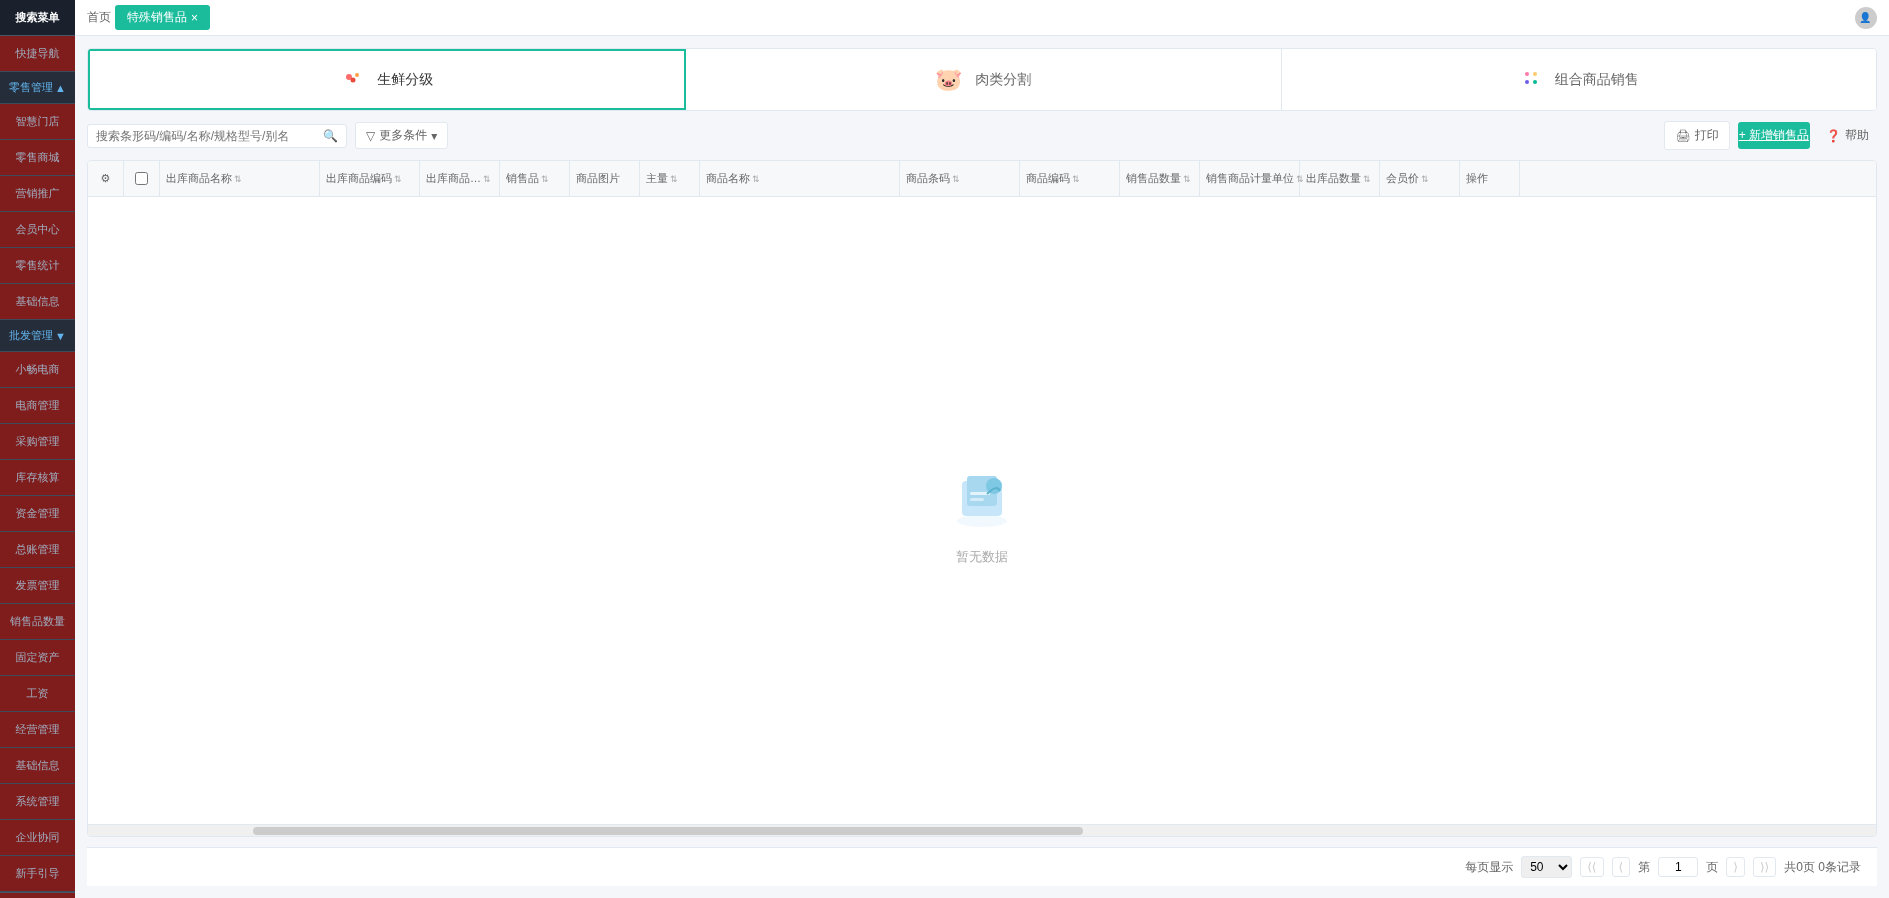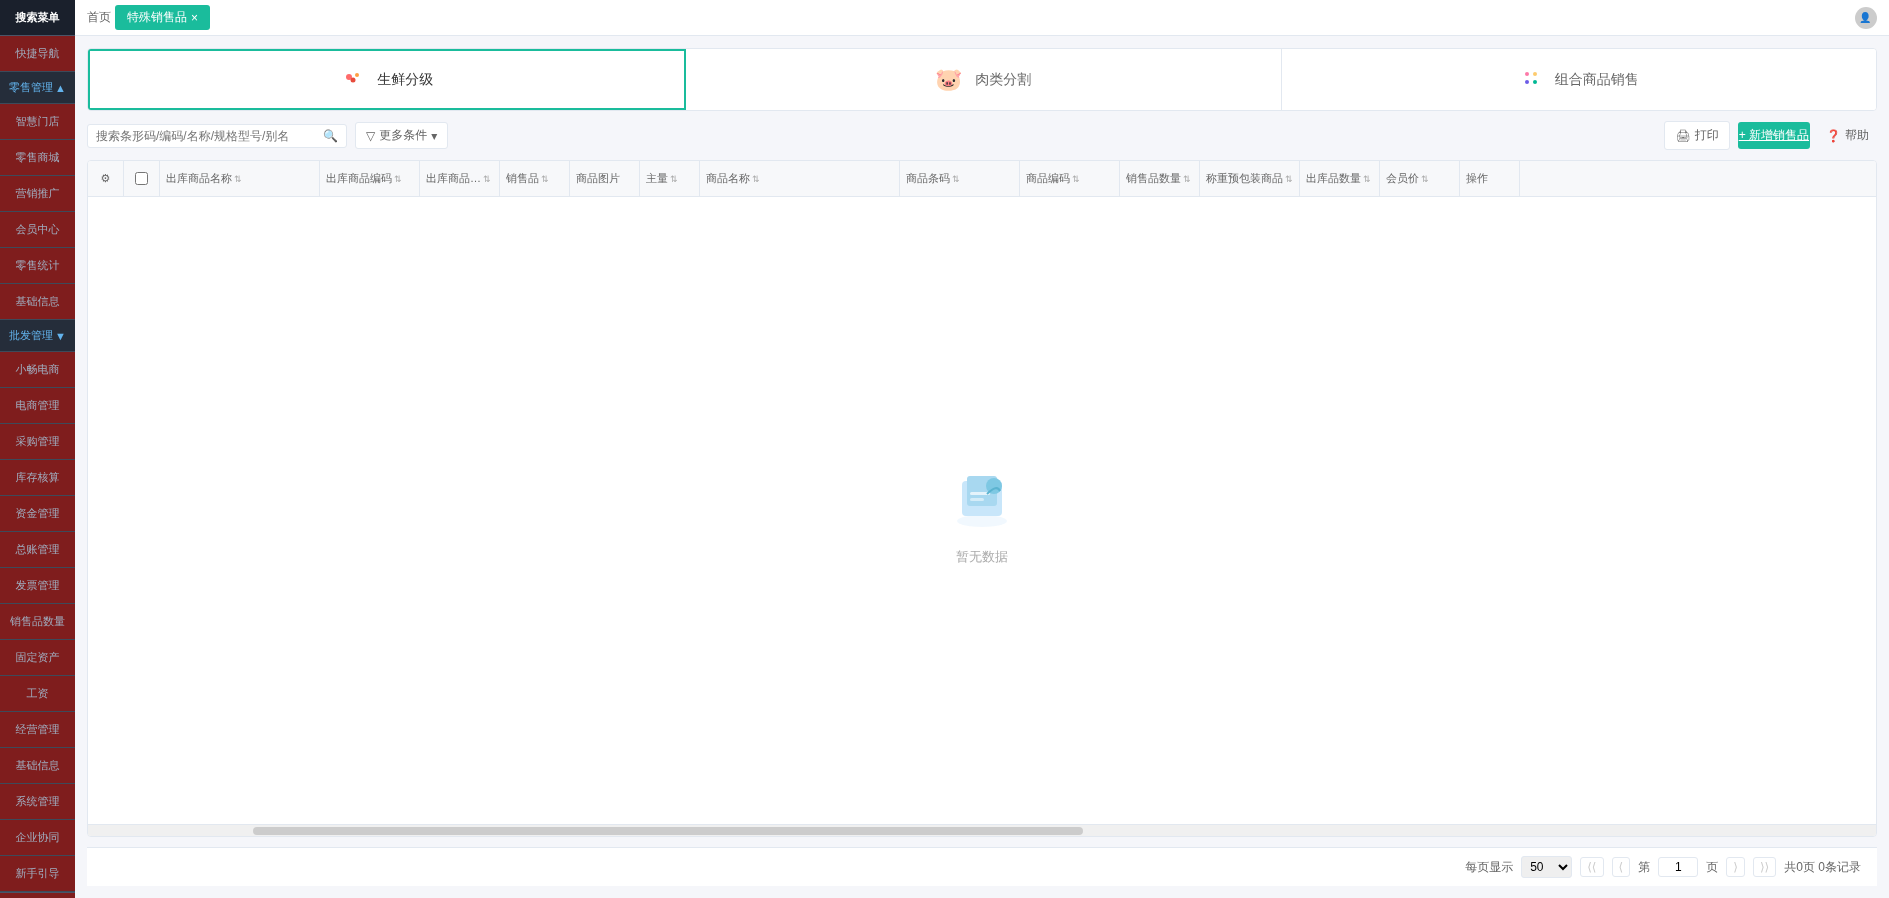"称重预包装商品" span { text: 称重预包装商品 -> 销售商品计量单位 }
